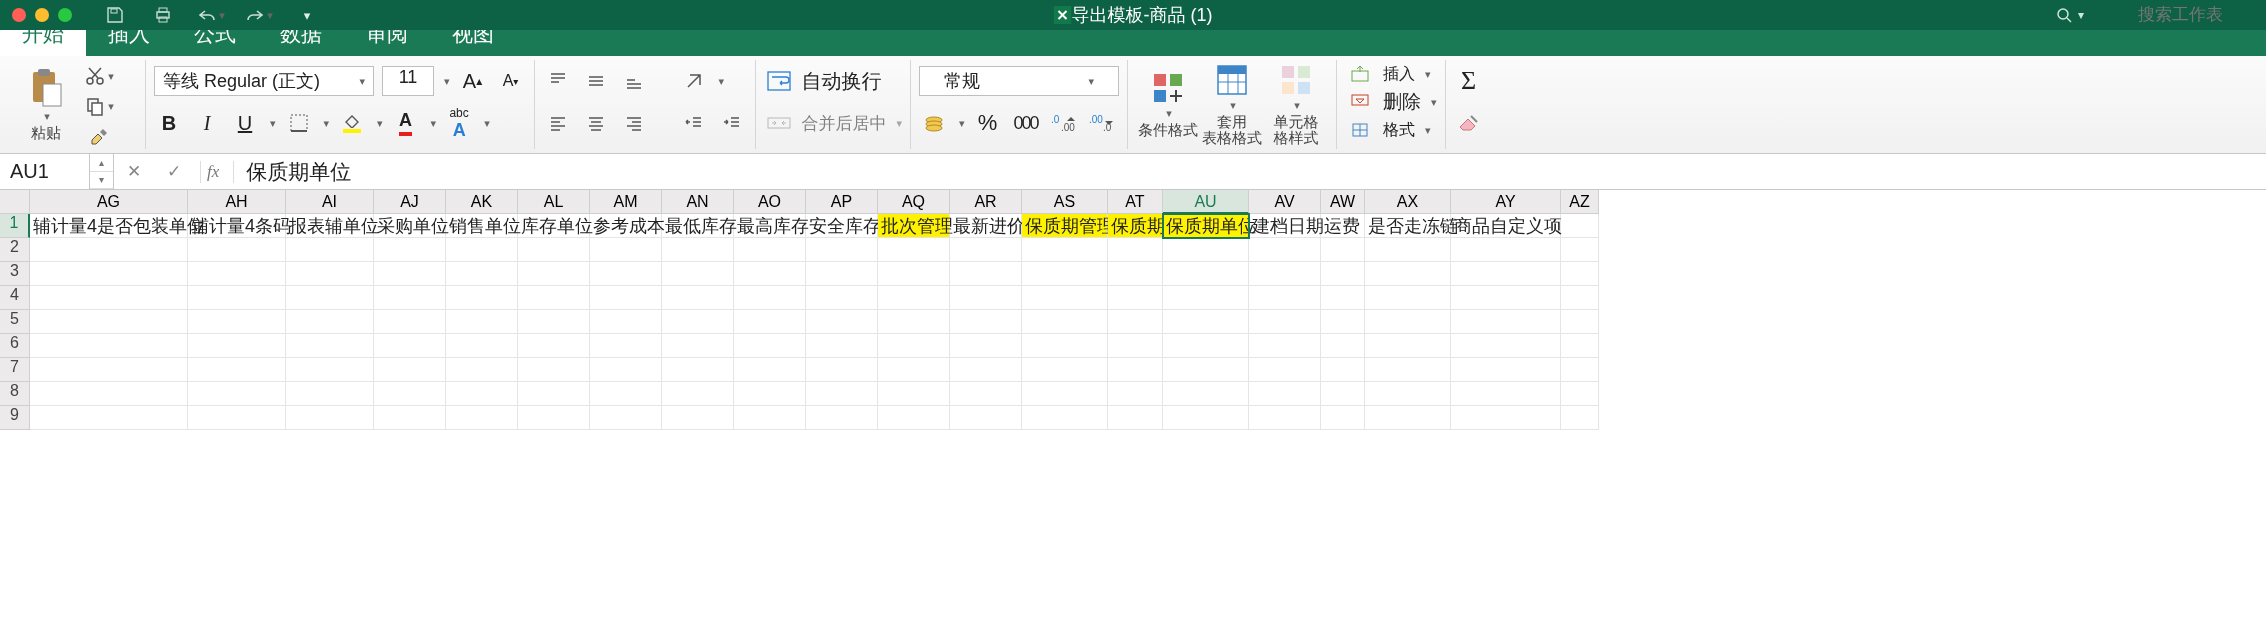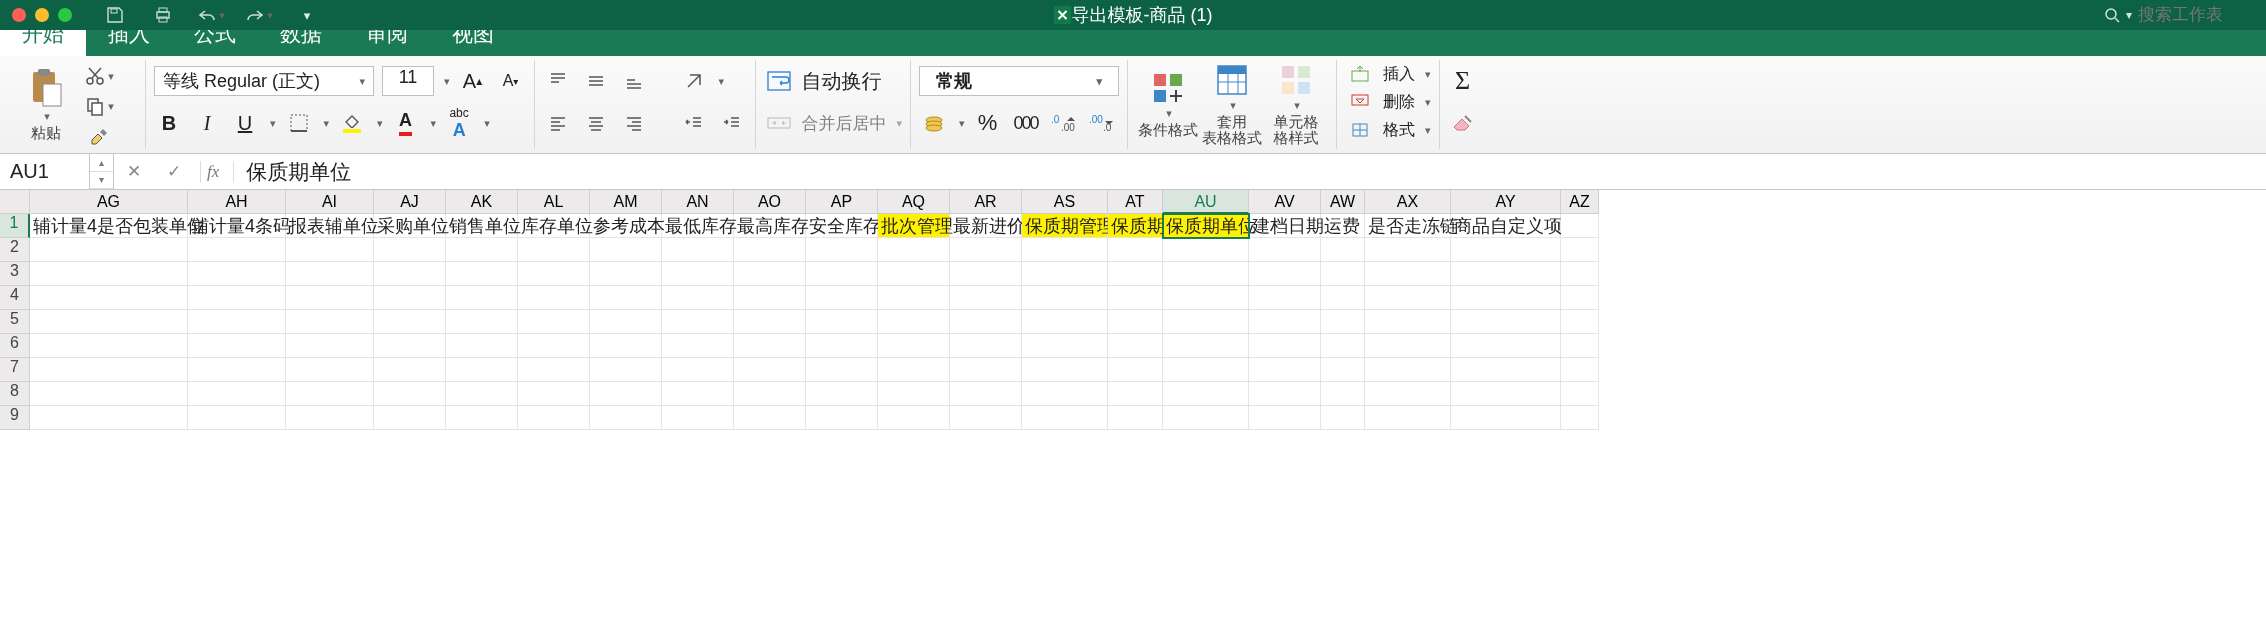"搜索工作表" .searchbar input { margin-left: none -> 48px }
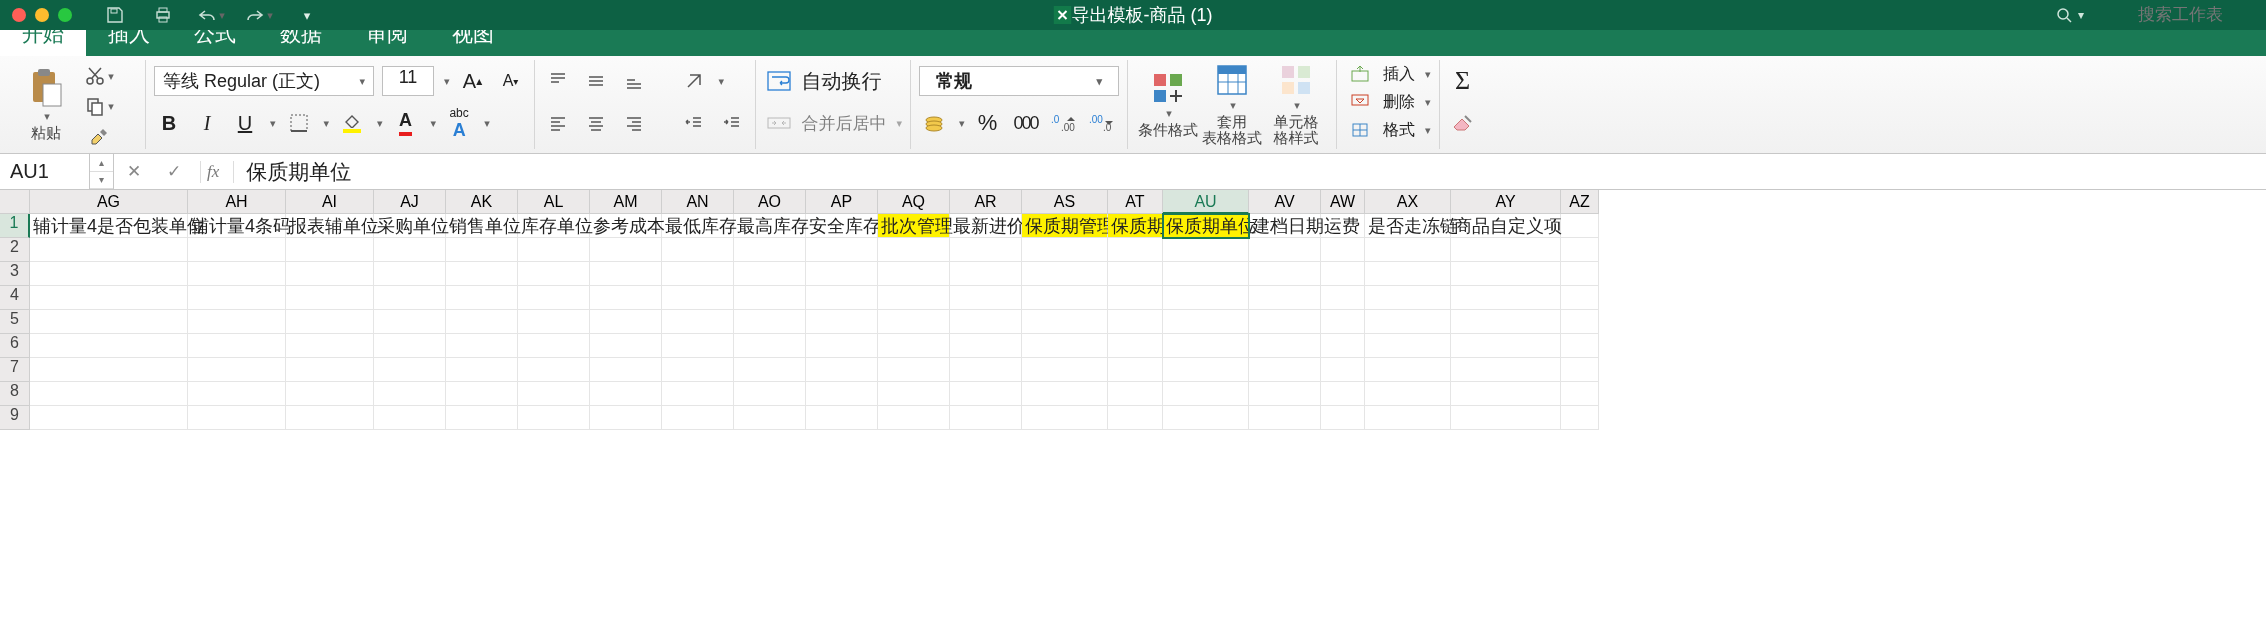"常规" .fmtbox { font-weight: bold -> none; padding: 0 16px -> 0 24px }
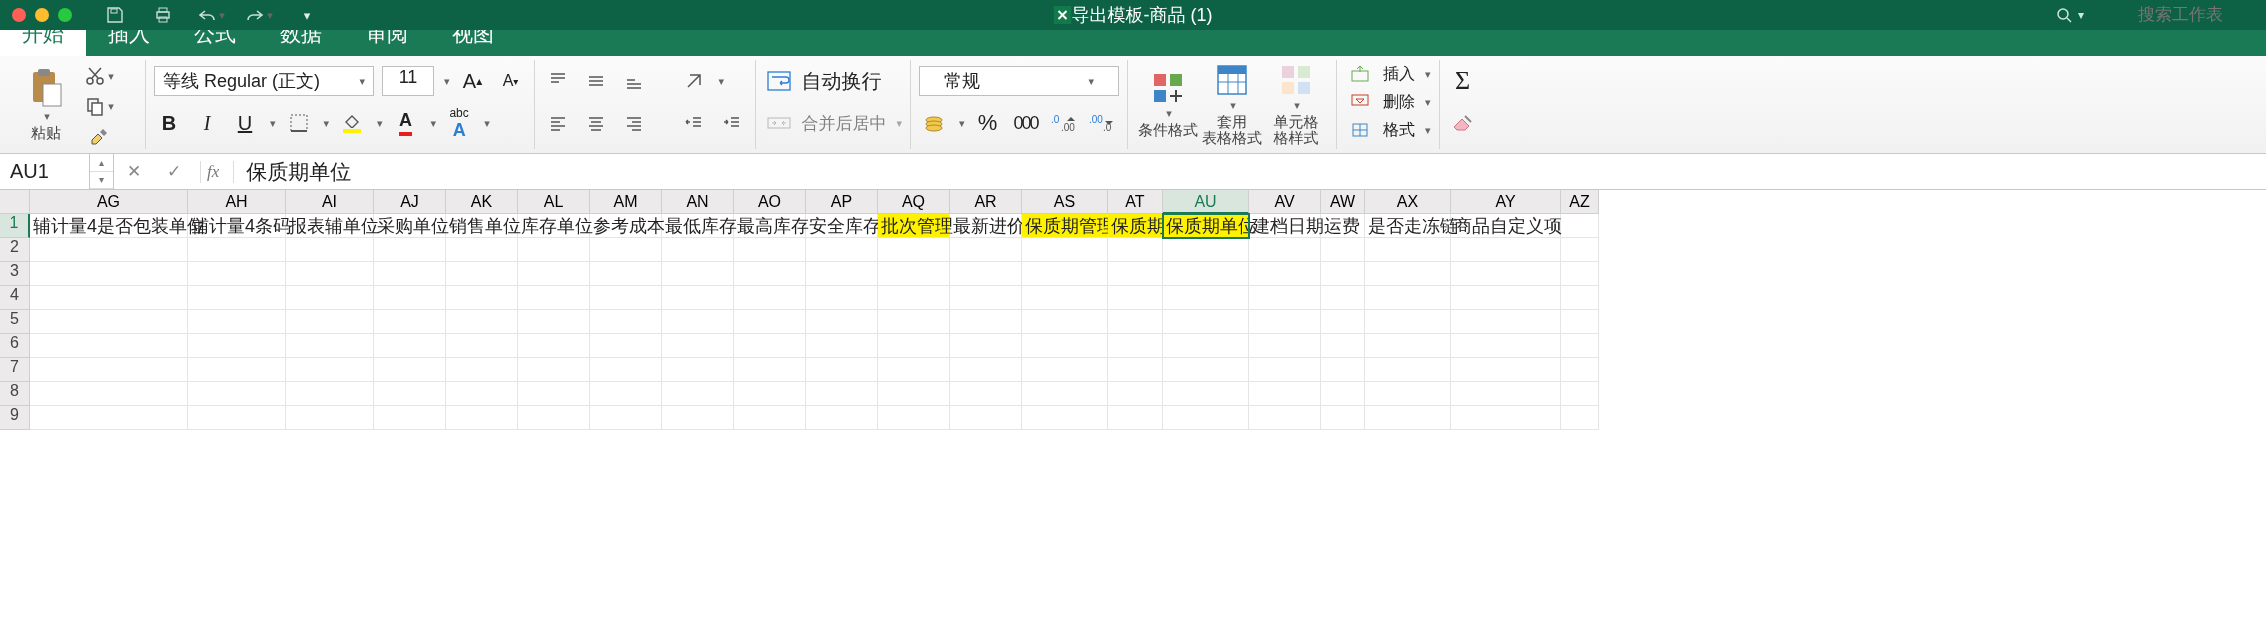"删除" span { font-size: 16px -> 19px }
